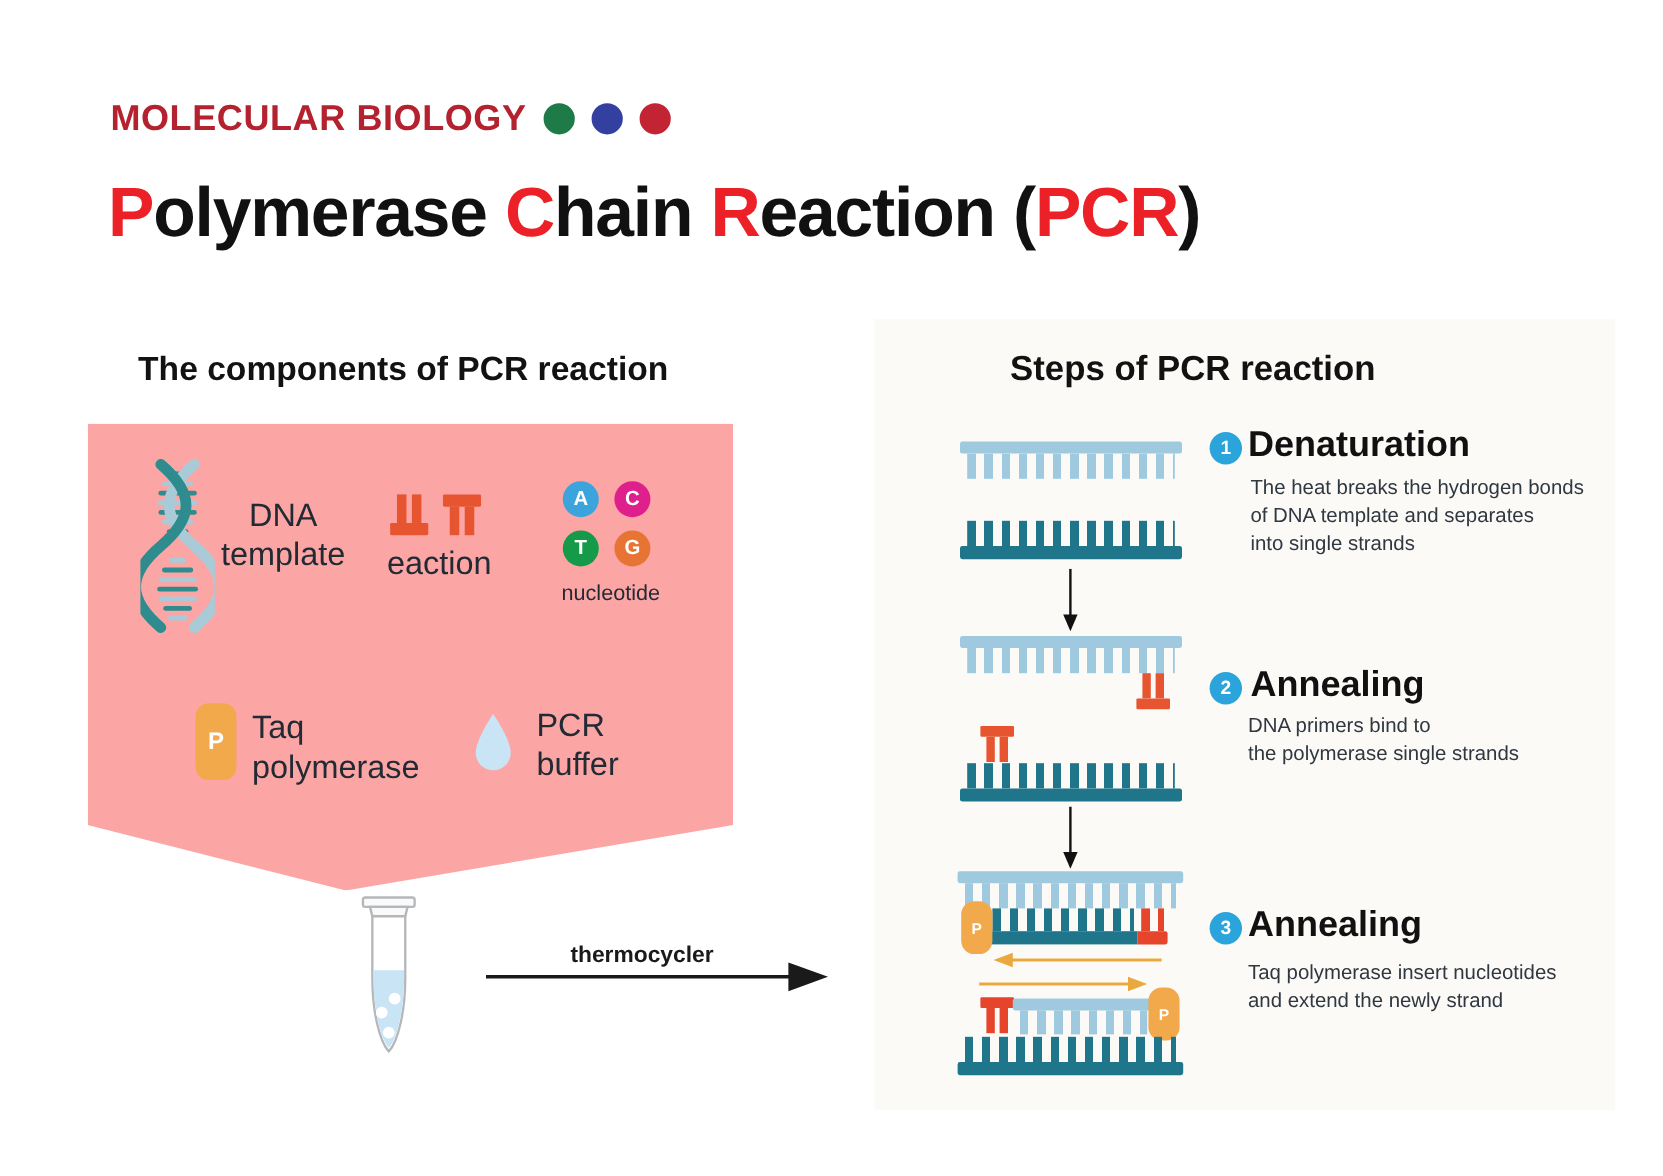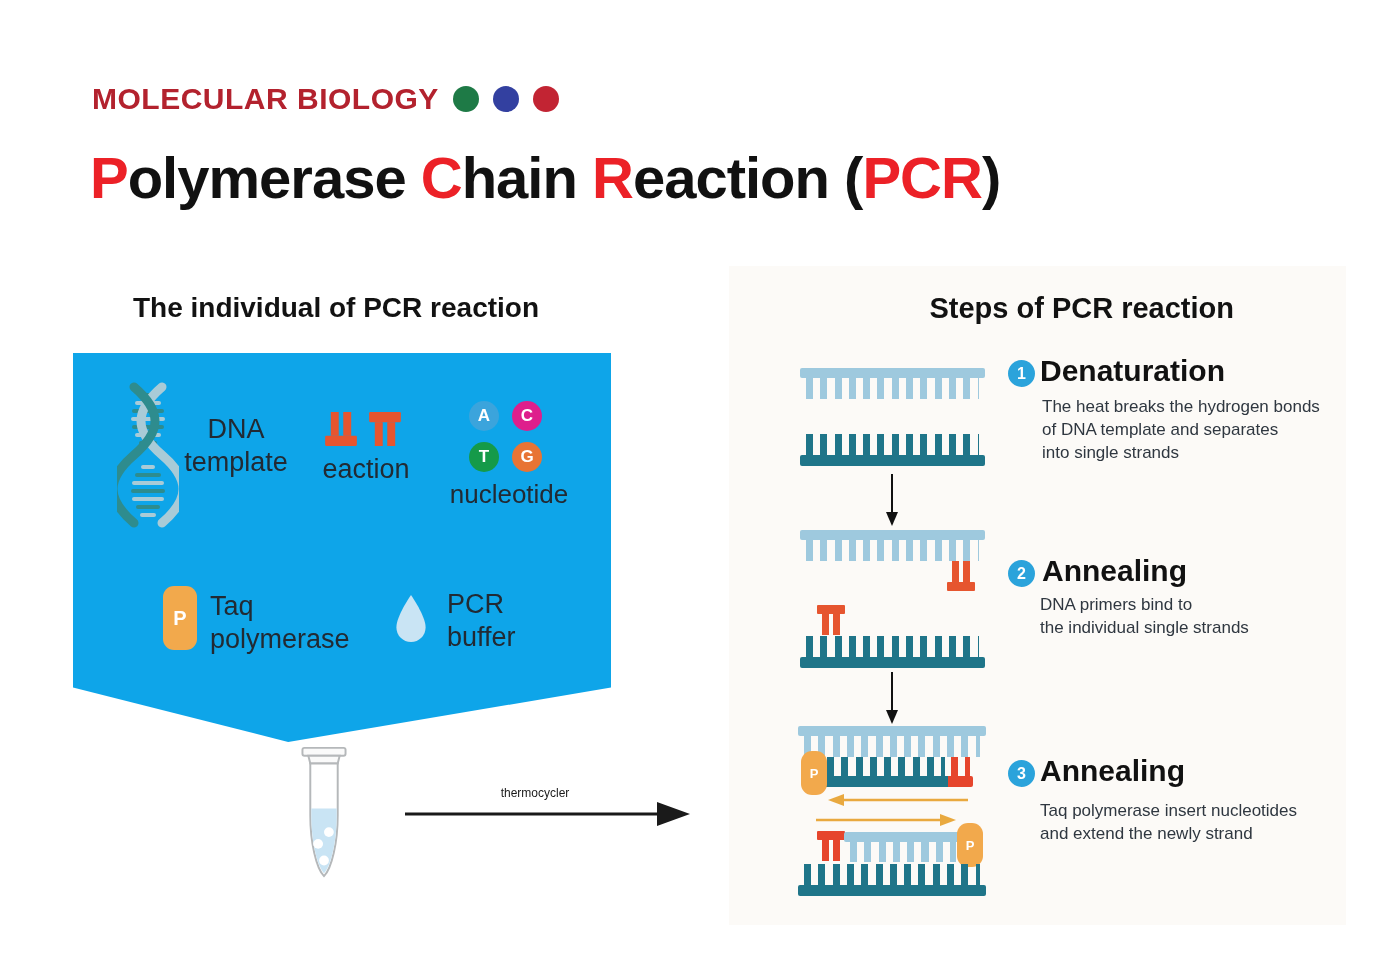"The individual of PCR reaction" div.abs { text: individual -> components }
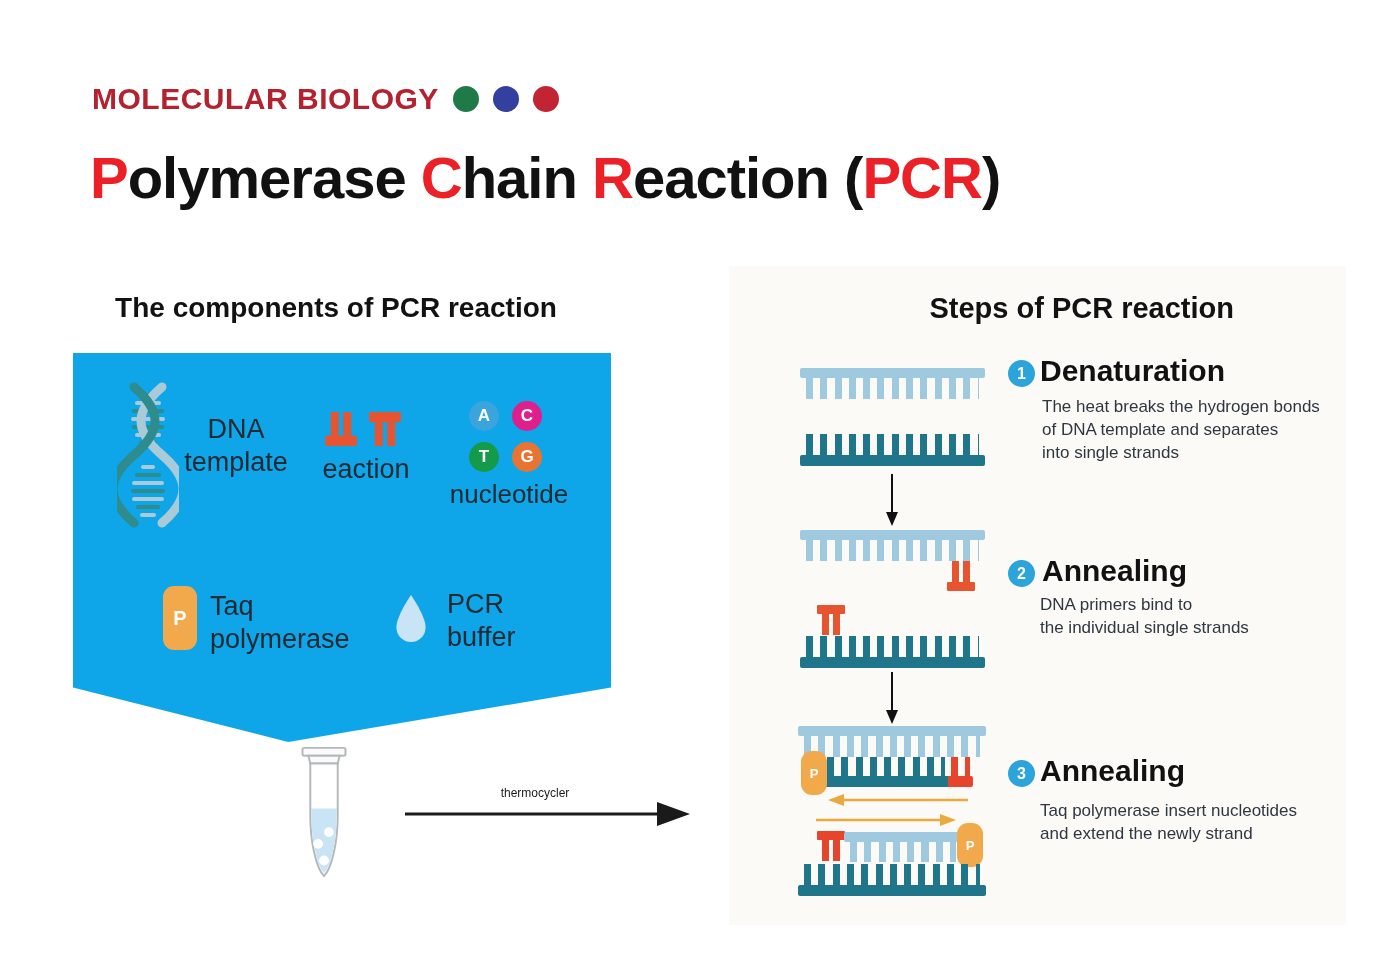"Steps of PCR reaction" .steps-heading { text-align: right -> center }
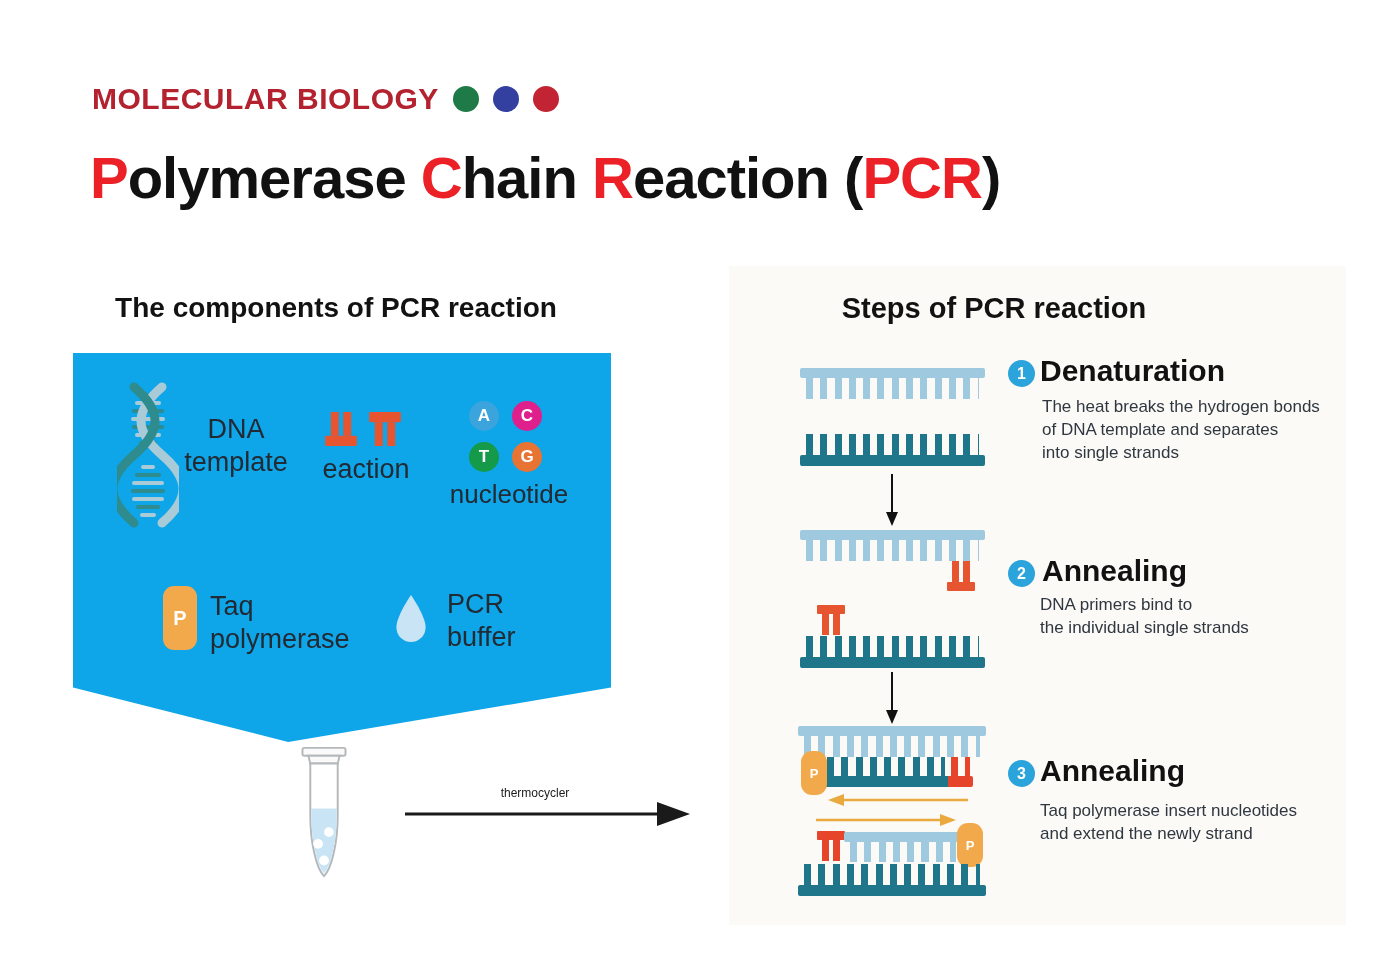"DNA" .comp-panel { background: #0ea5e9 -> #fca5a5 }
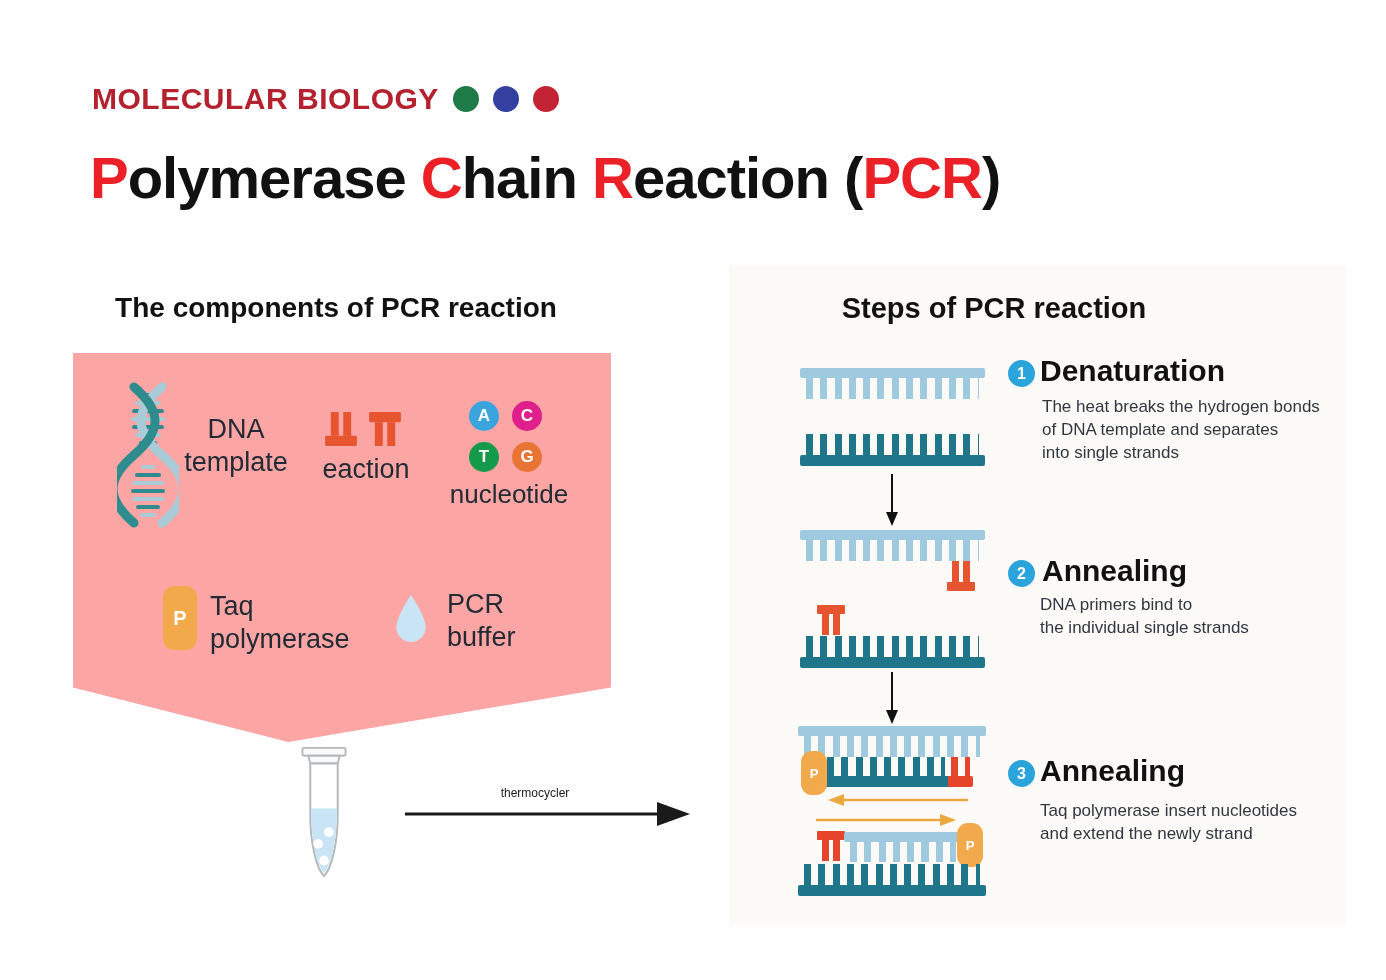"nucleotide" div.abs { font-size: 26px -> 18px }
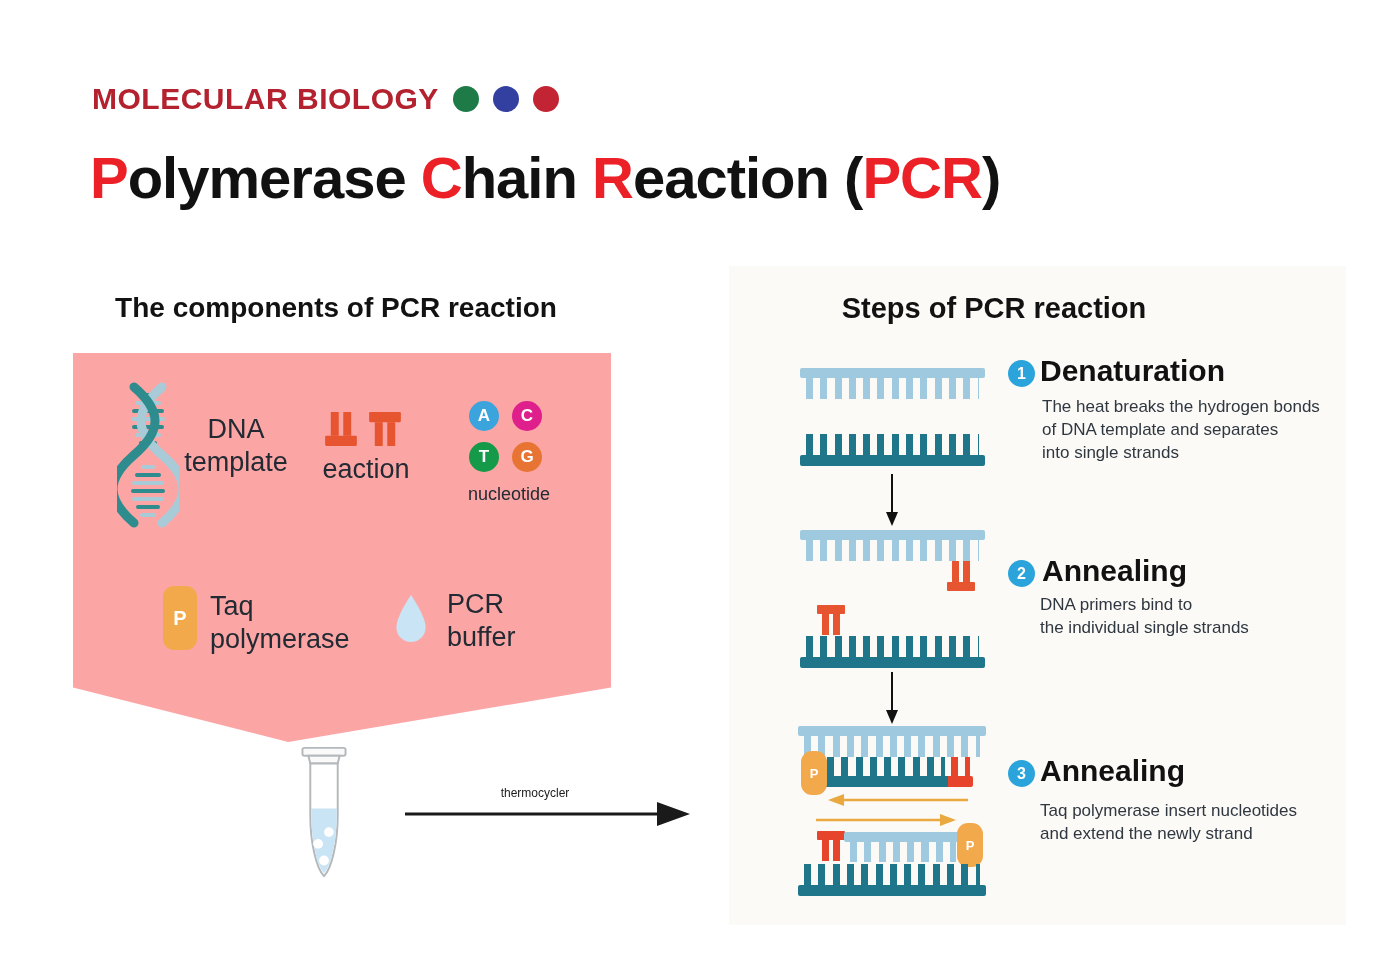"DNA primers bind to" div.abs { text: individual -> polymerase }
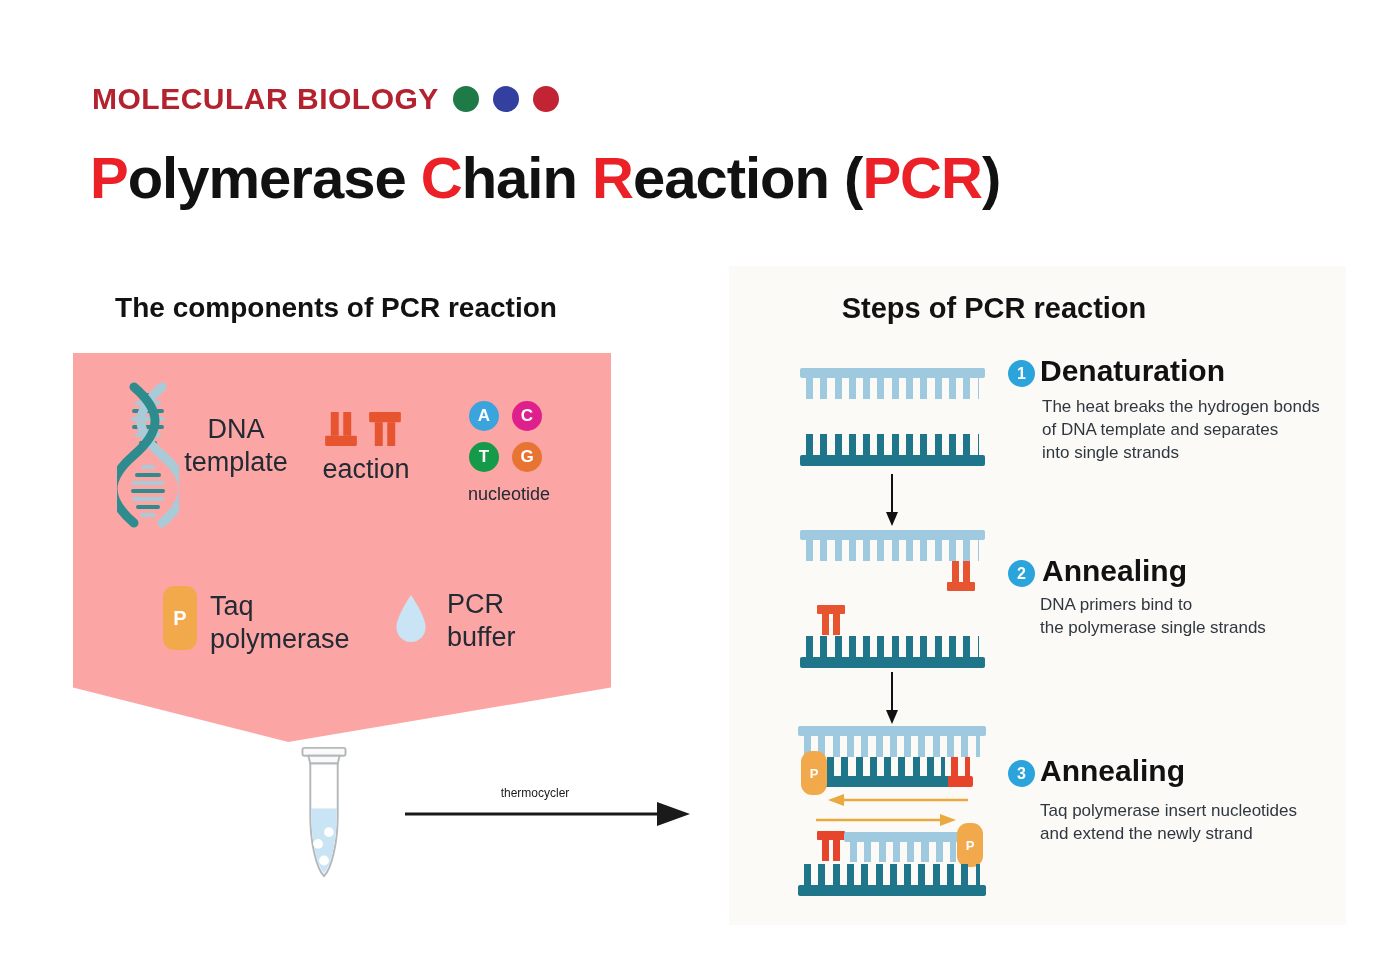"thermocycler" div.abs { font-size: 12px -> 19px; font-weight: 400 -> 700 }
